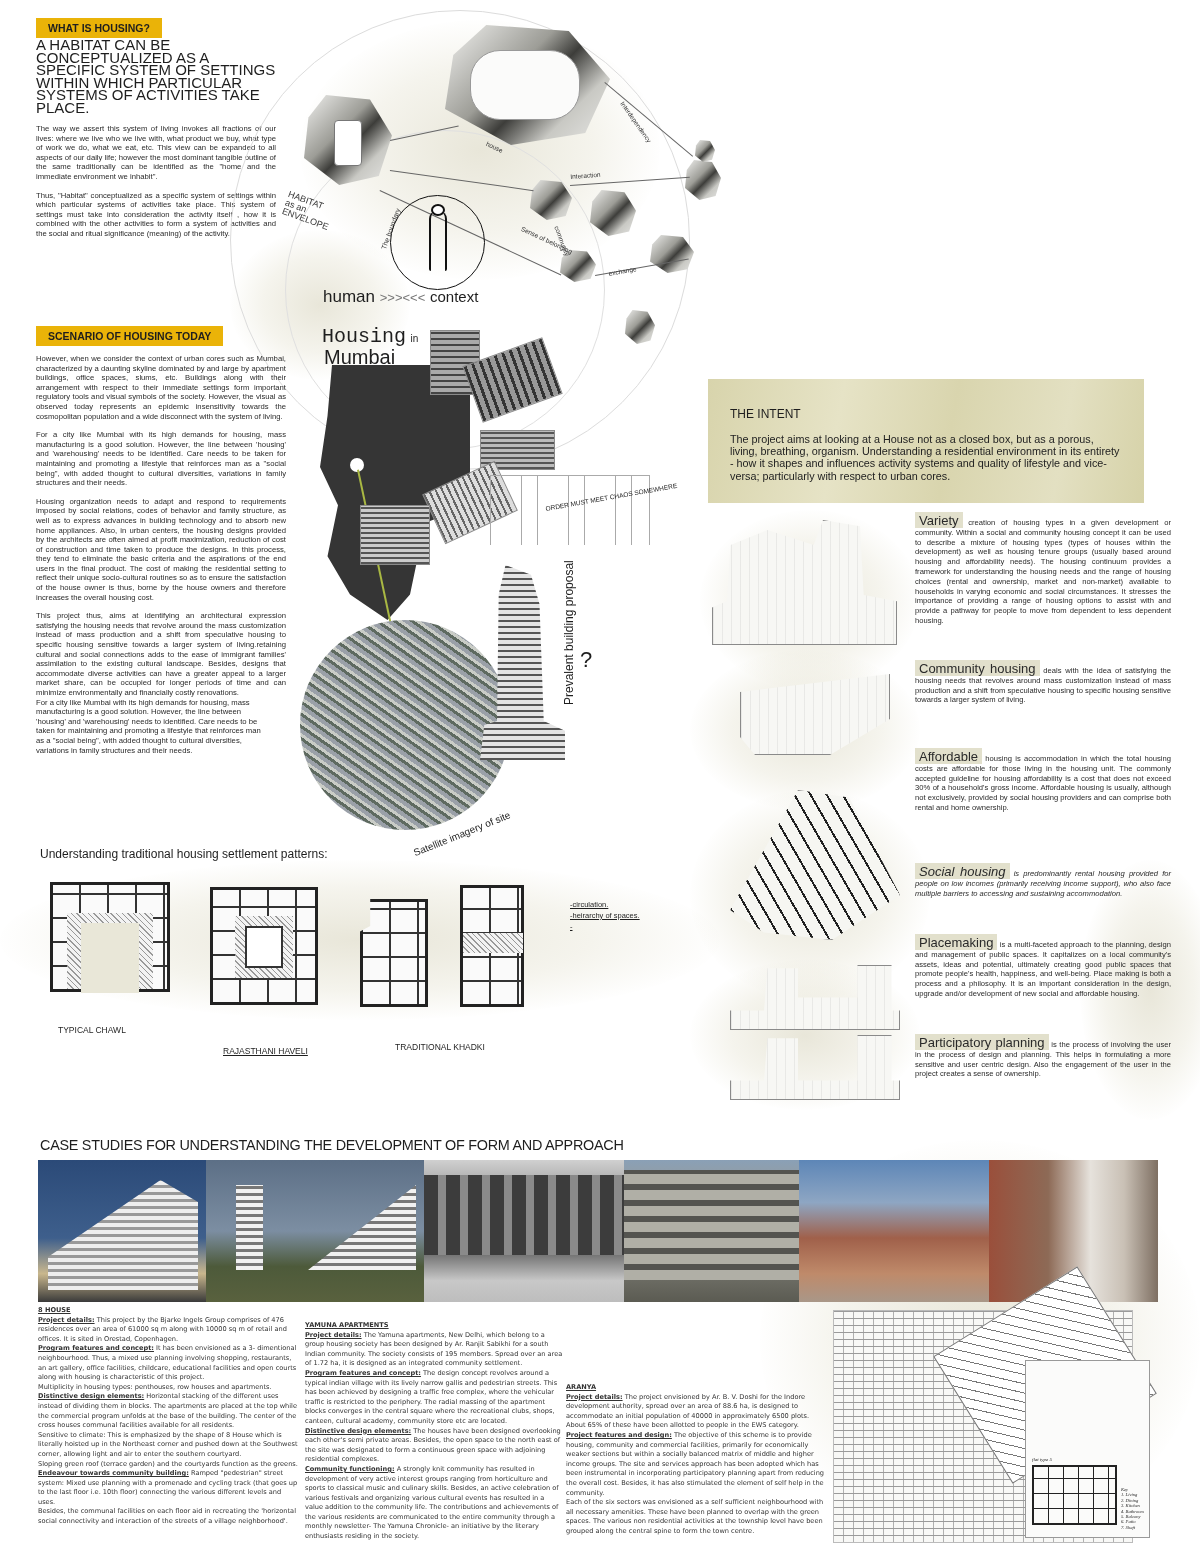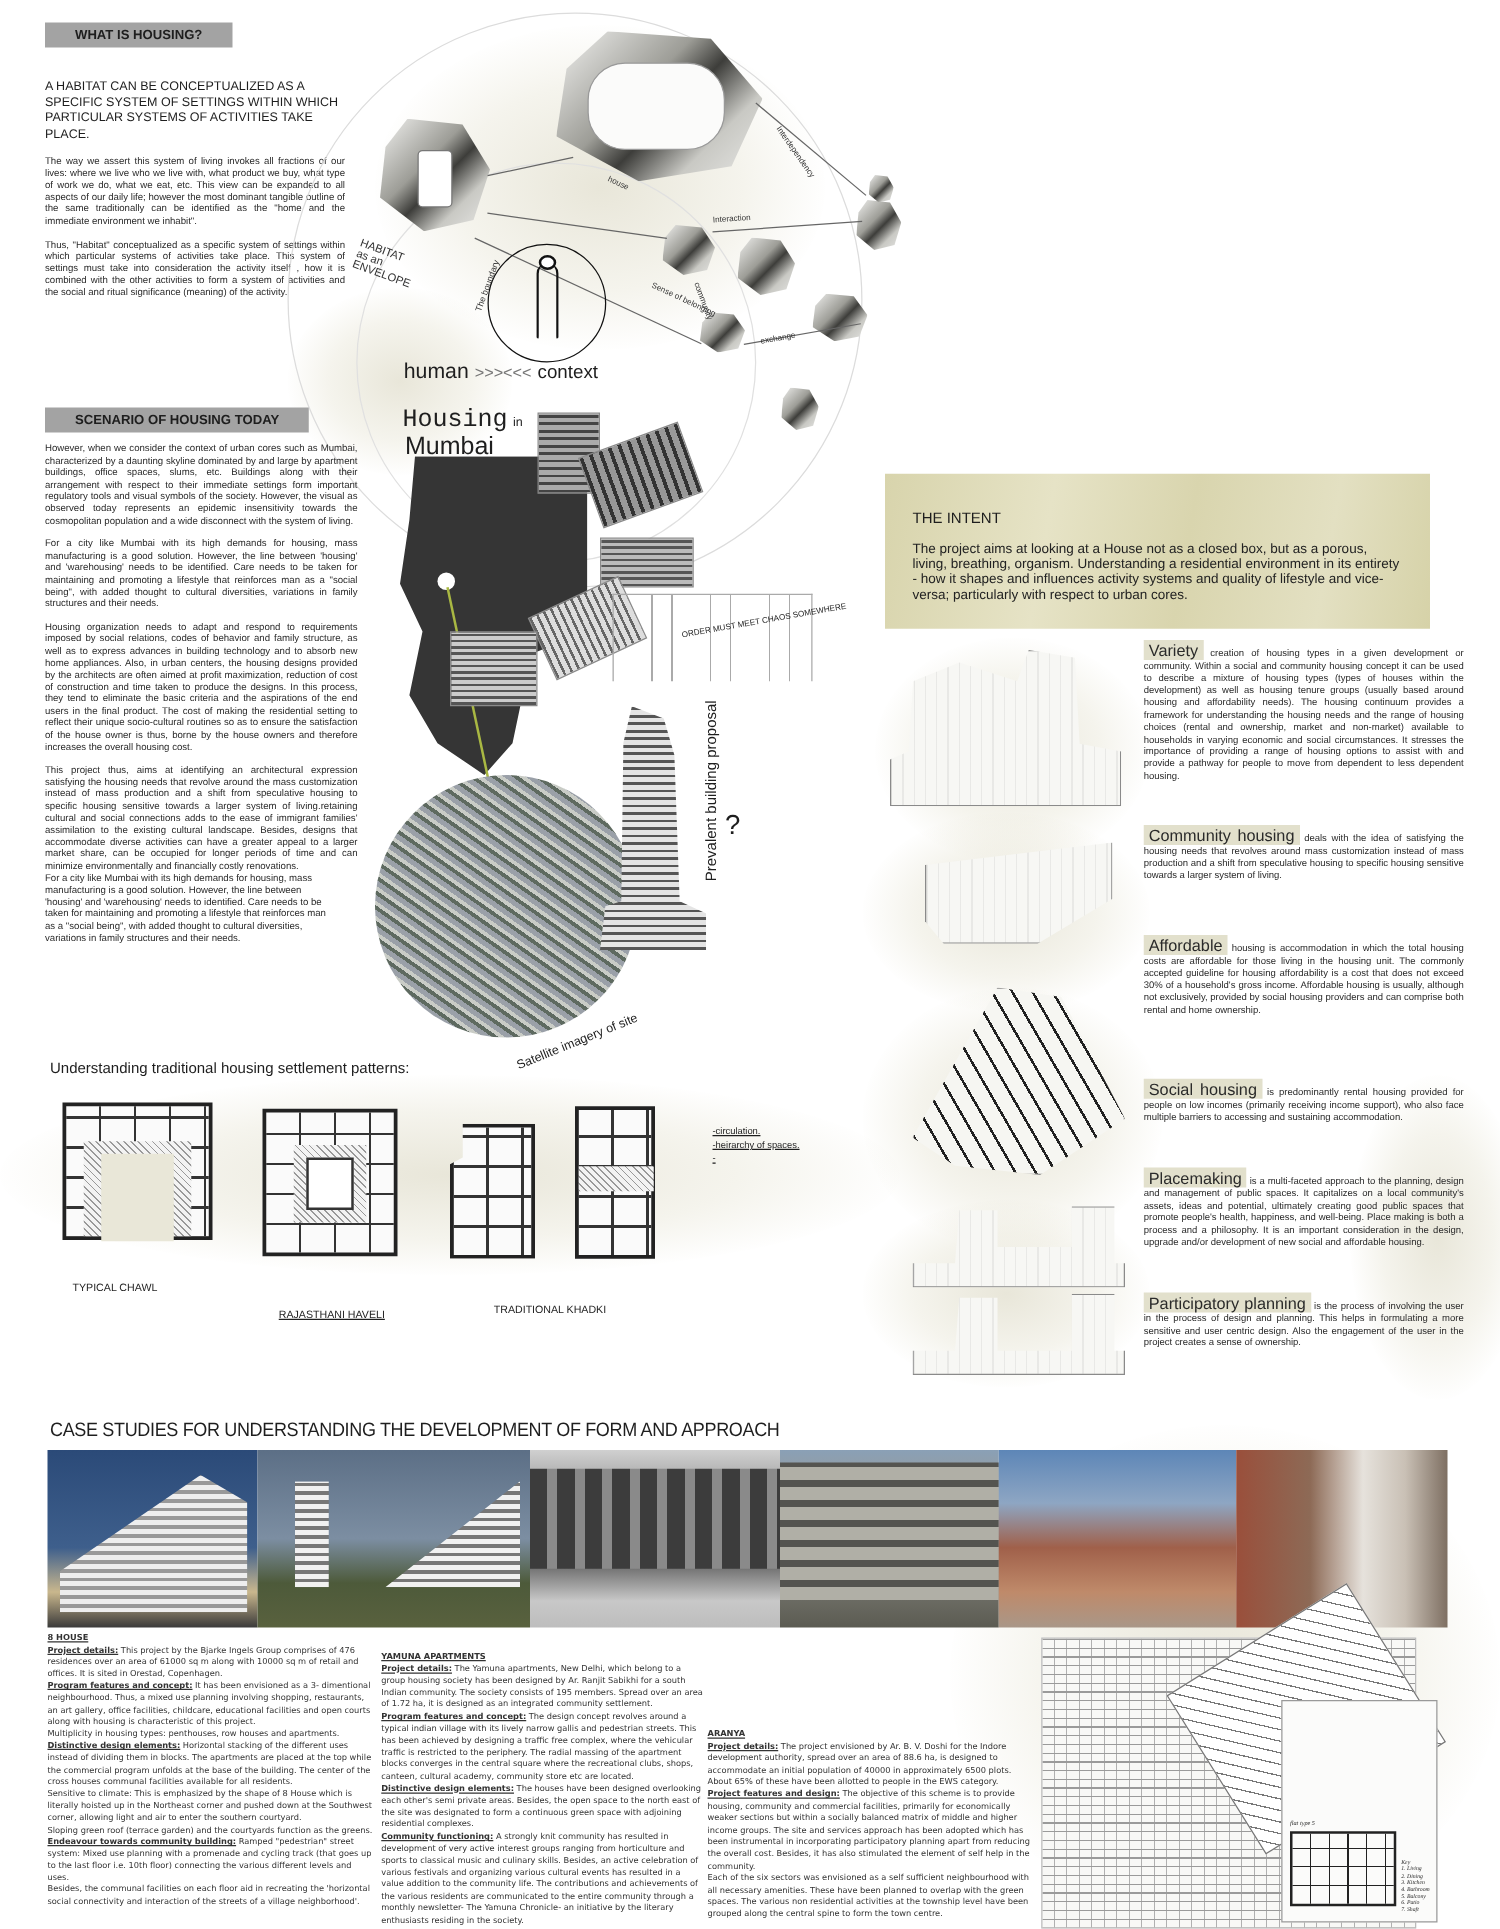"WHAT IS HOUSING?" .section-tag { background: #a3a3a3 -> #eab308; padding: 4px 24px -> 4px 12px }
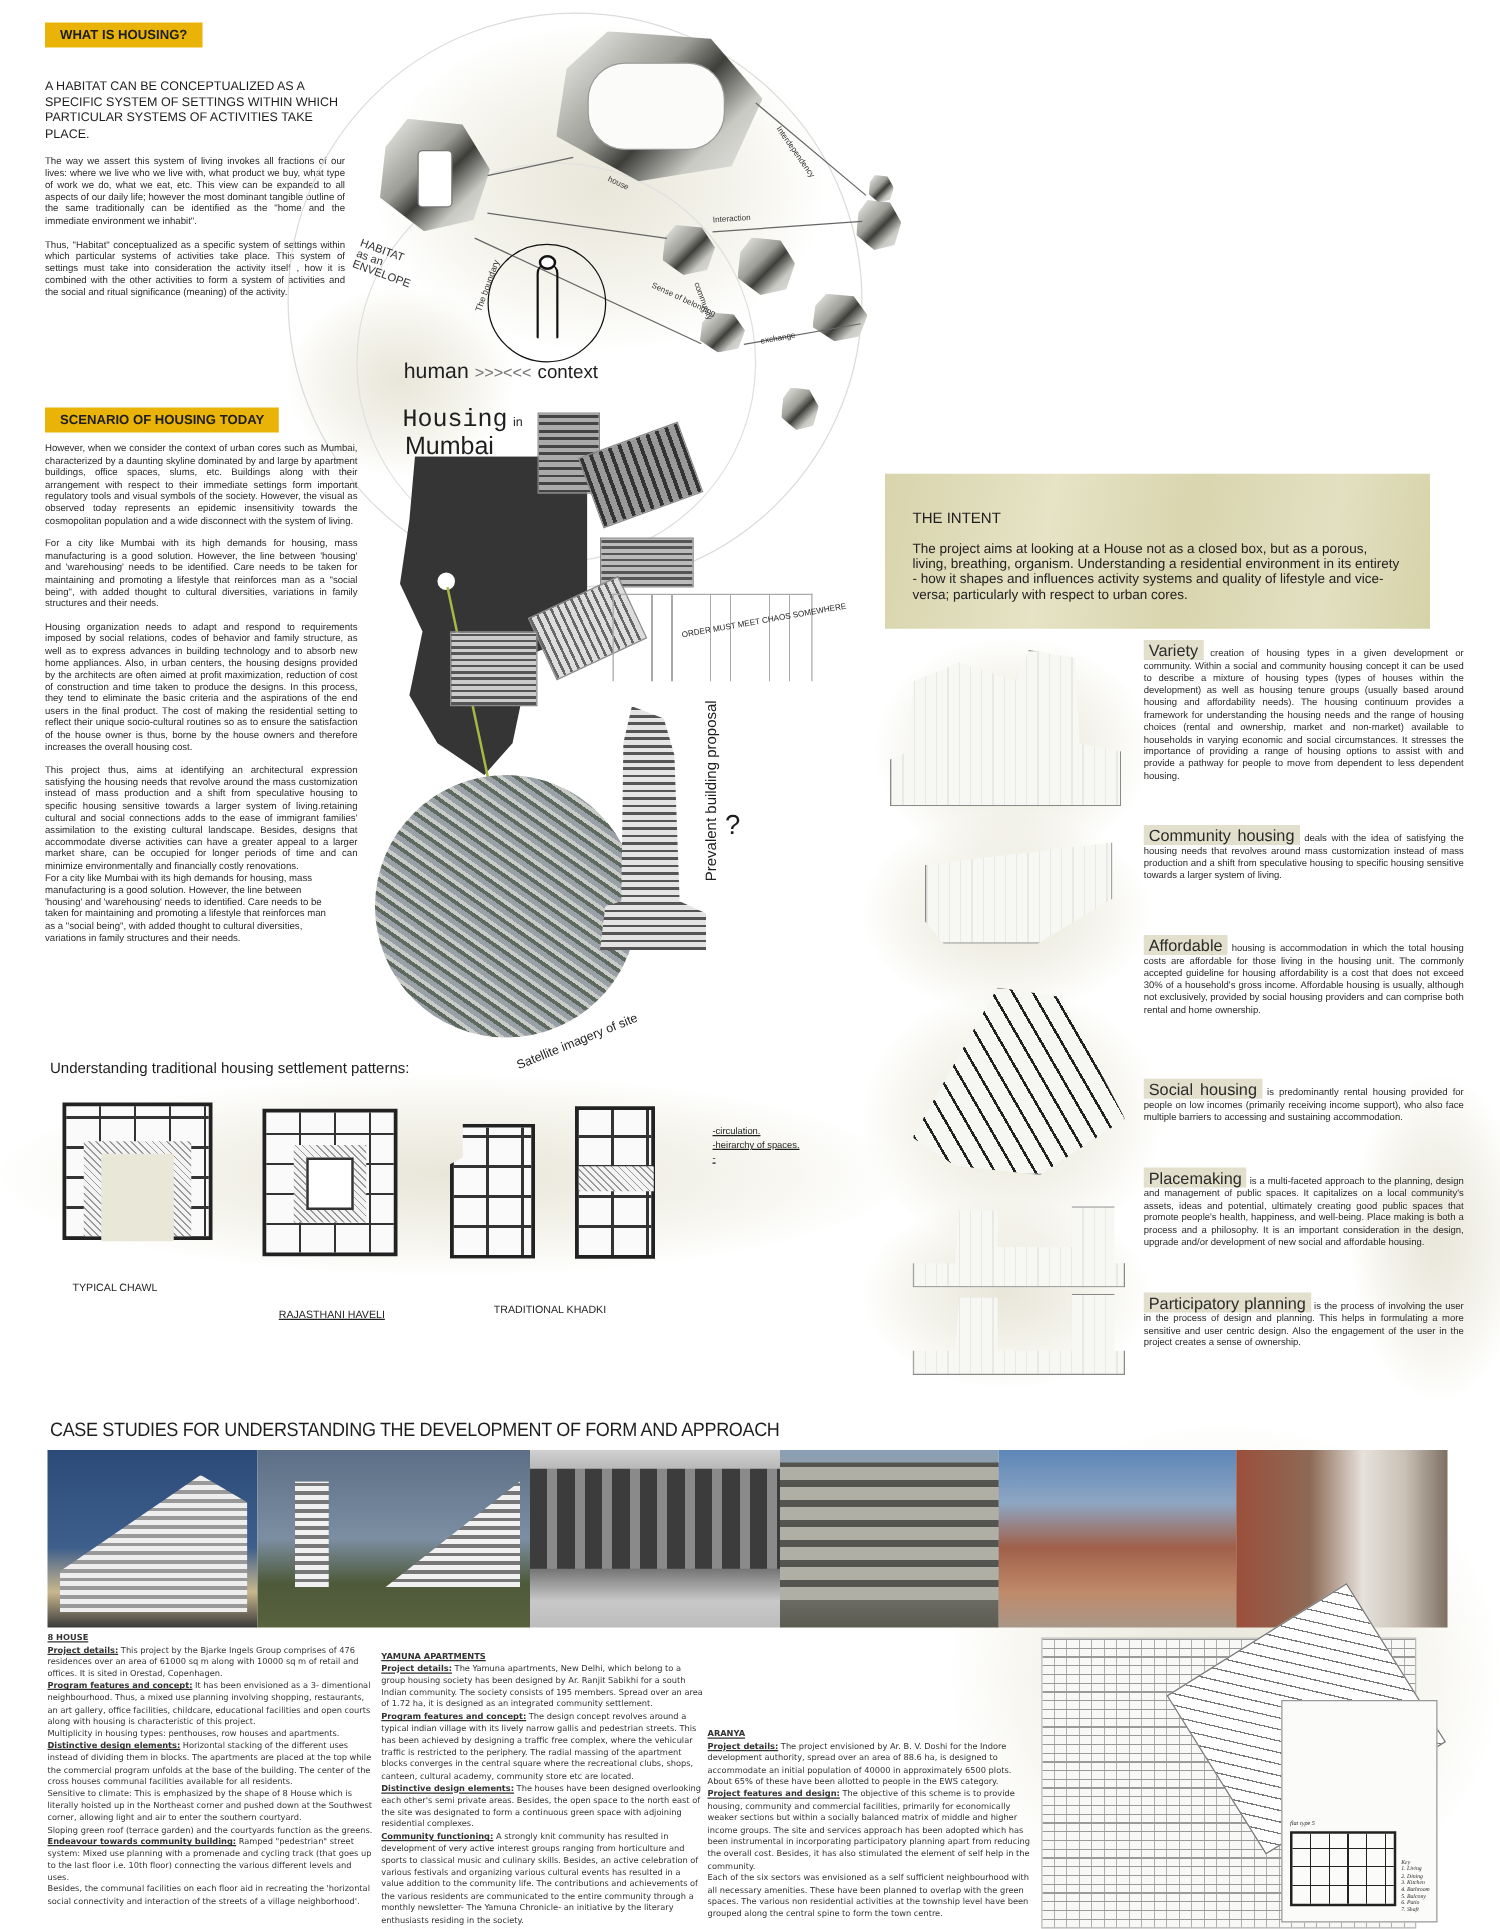"A HABITAT CAN BE CONCEPTUALIZED" div.lead { font-size: 10px -> 15px; margin-top: 26px -> 1px }
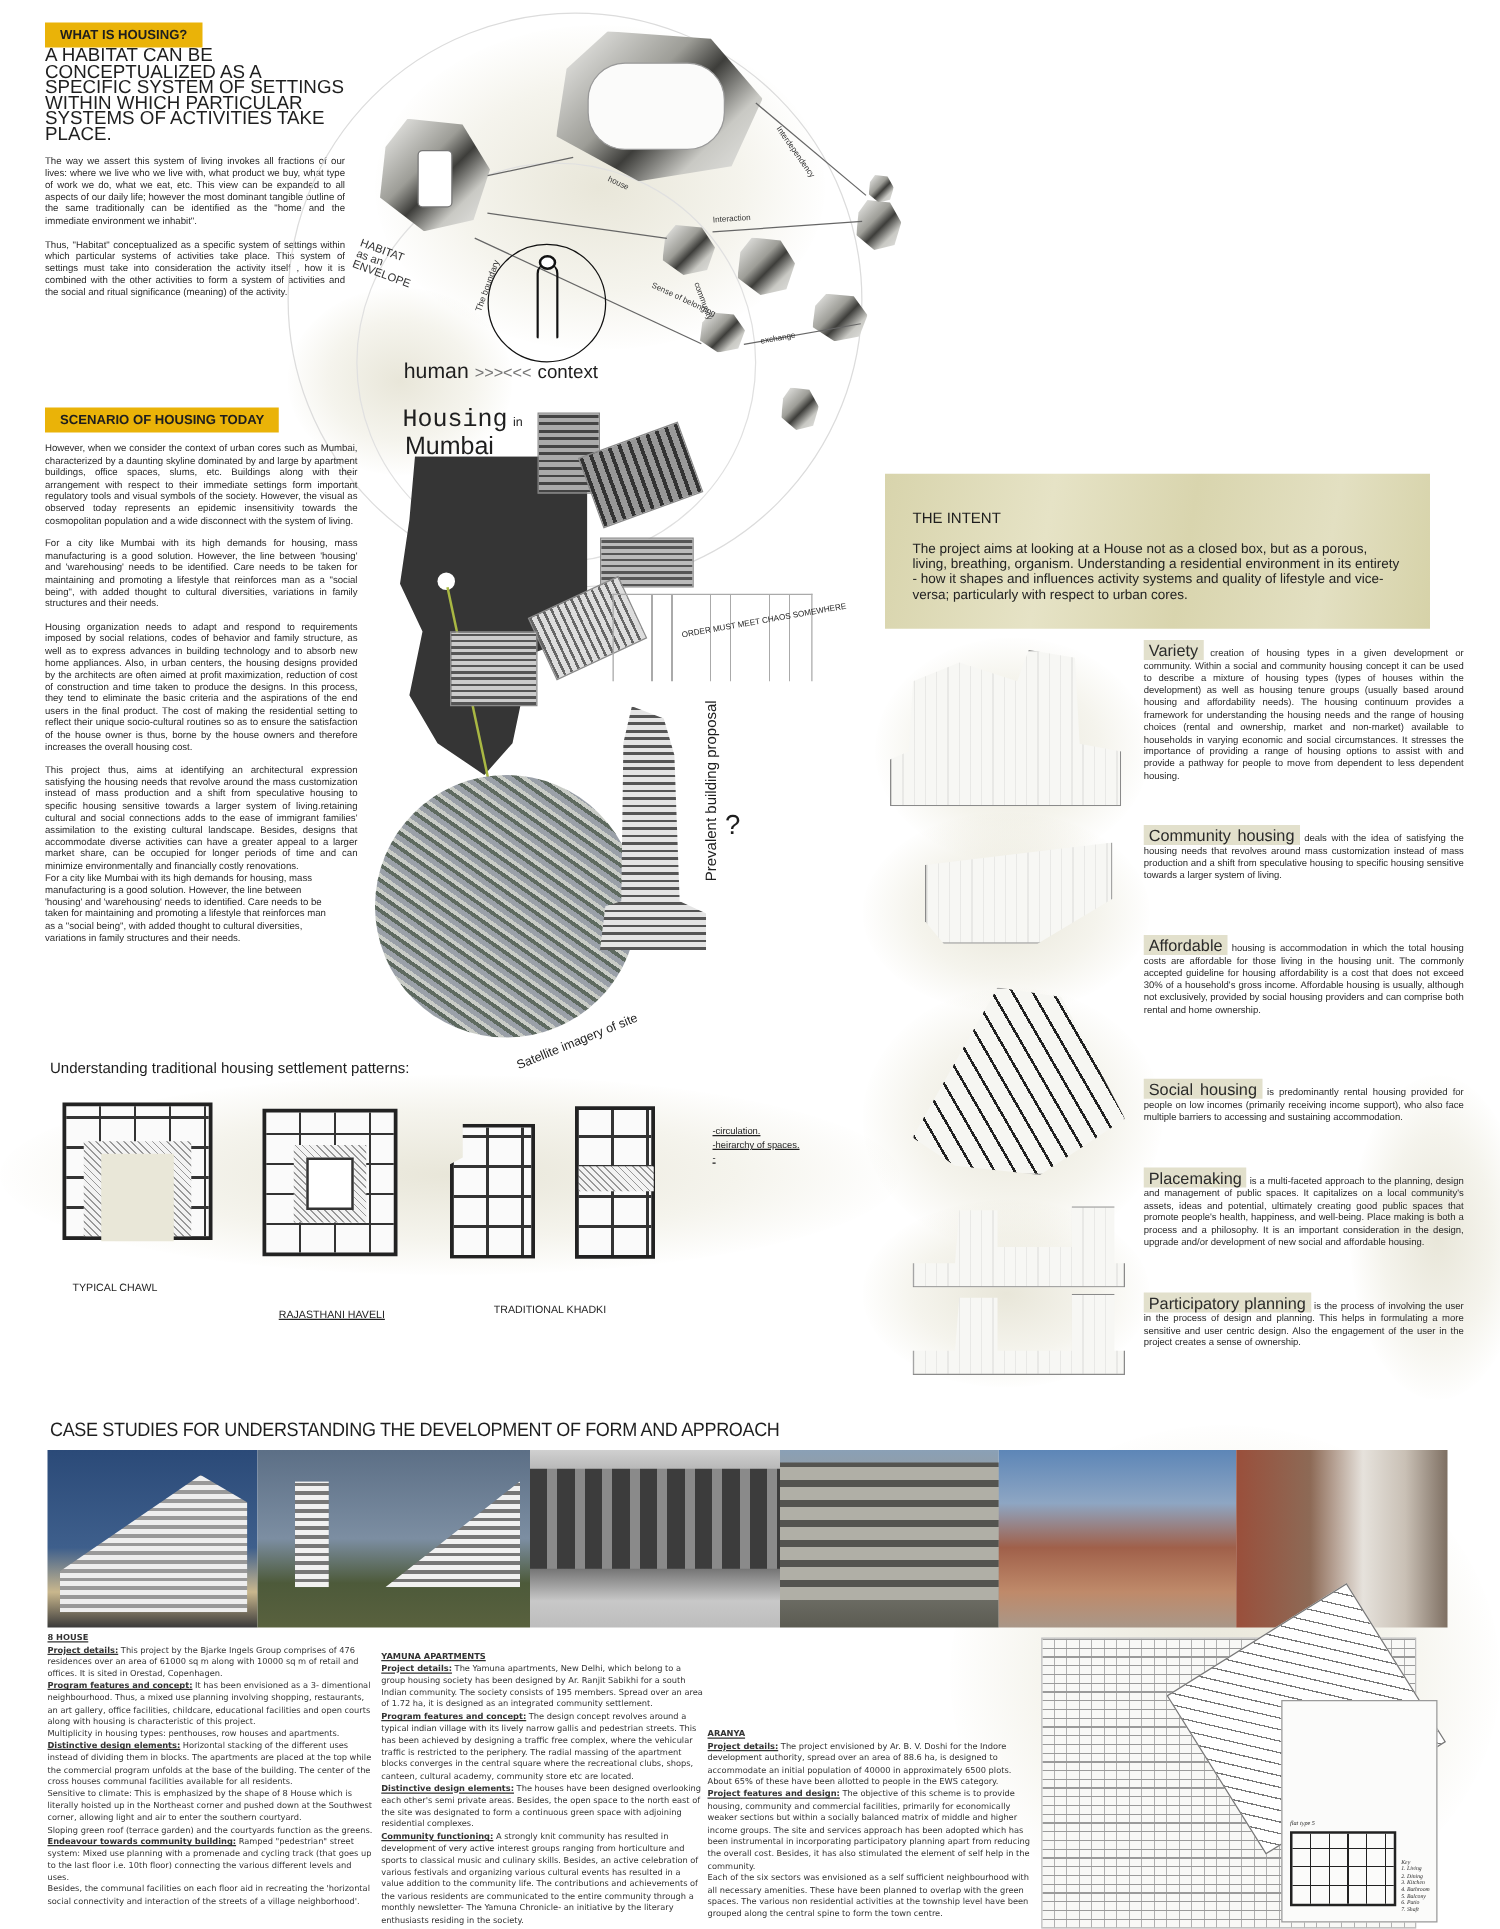"Social housing is predominantly rental" div.abs { font-style: none -> italic }
